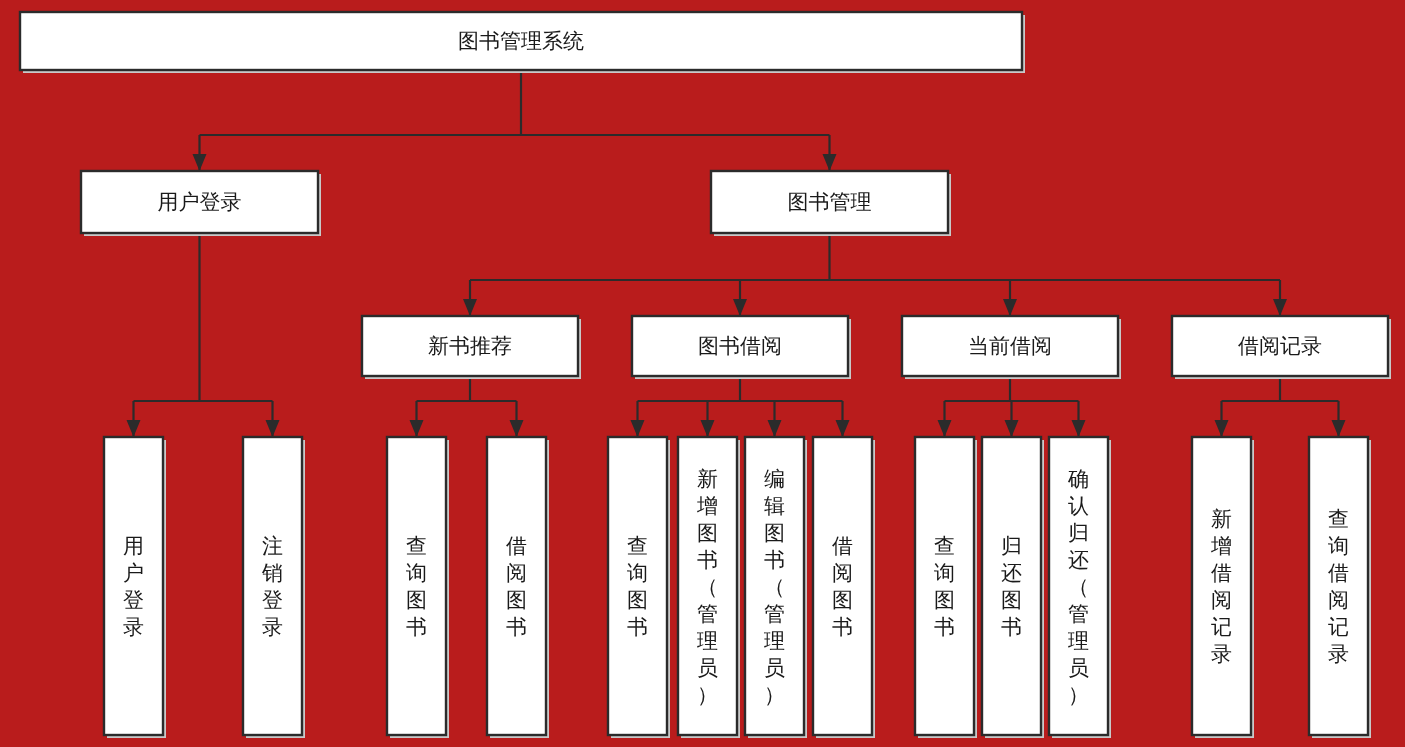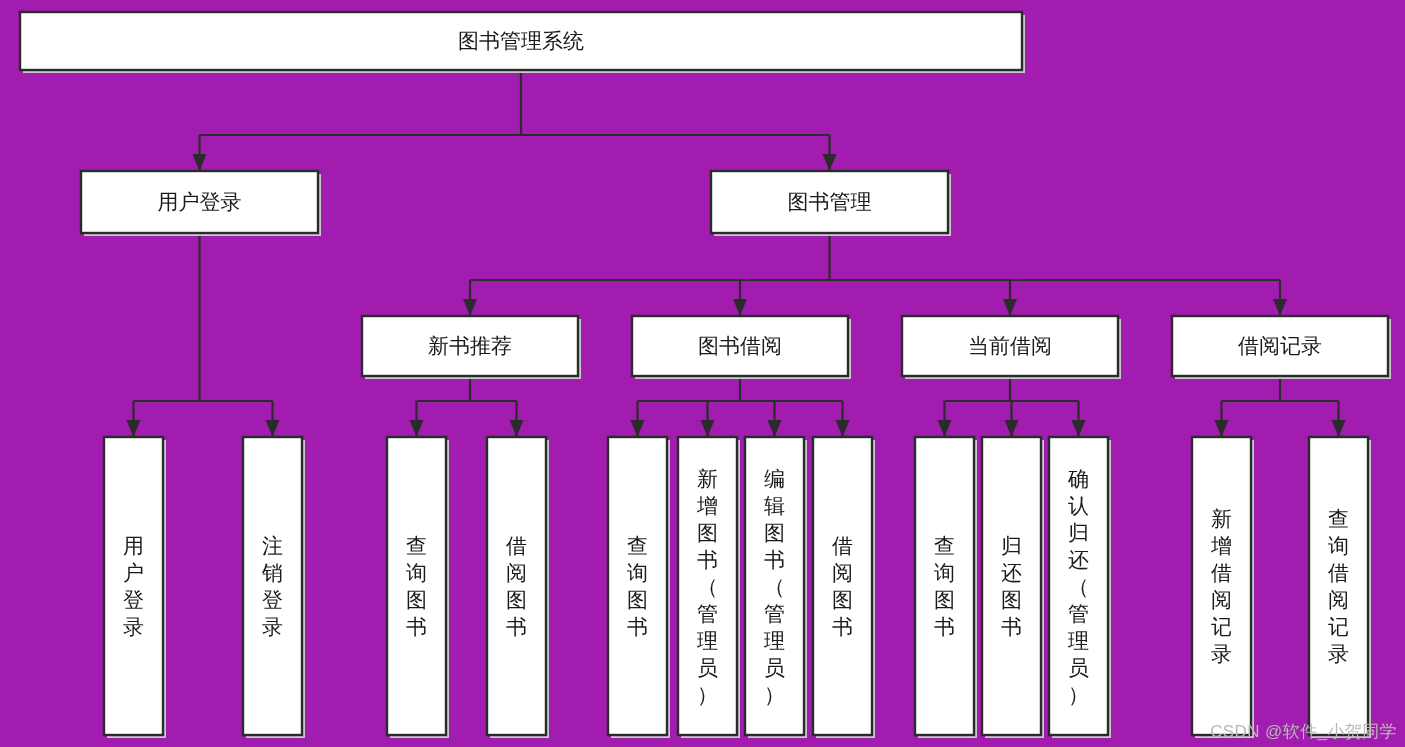"图书管理系统" #diagram-root { background: #a21caf -> #b91c1c }
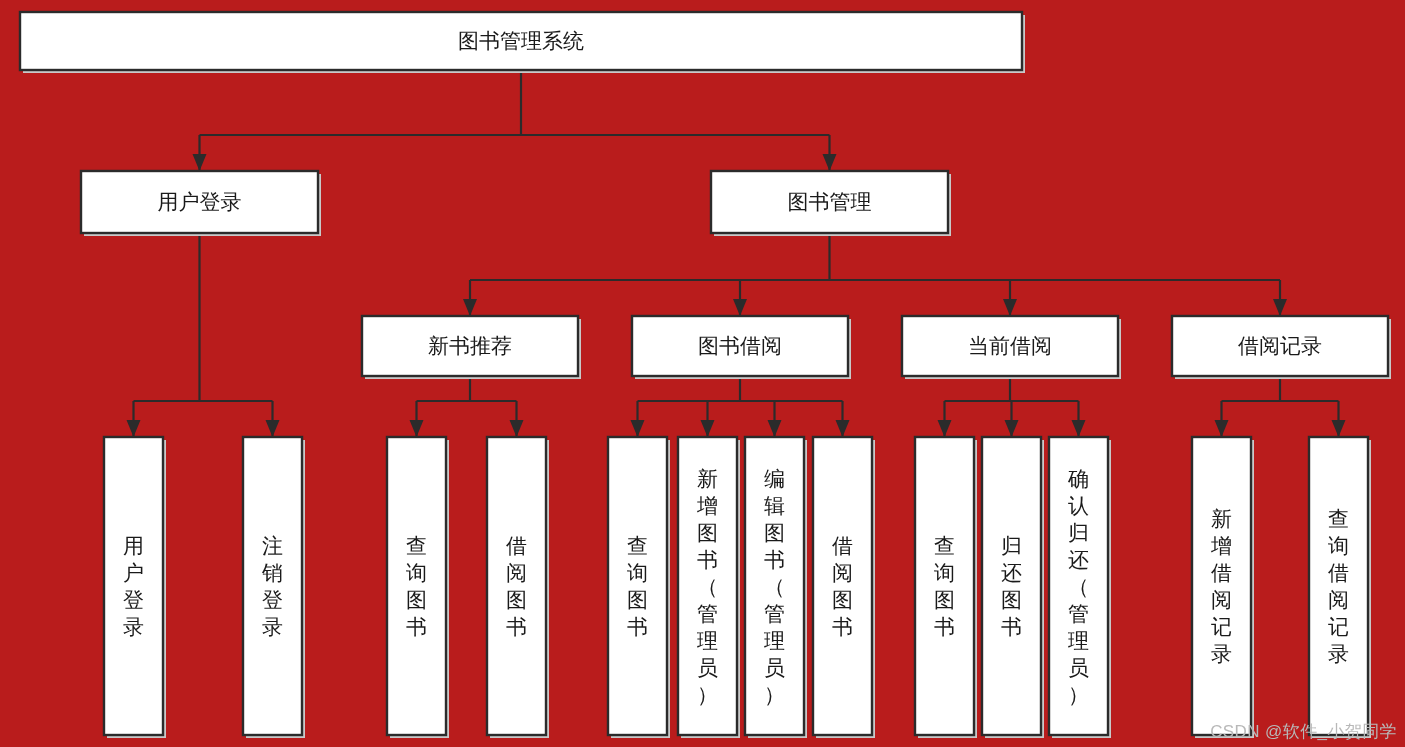"CSDN @软件_小贺同学" div.watermark-text { html: <div>CSDN @软件_小贺同学</div> -> none }
